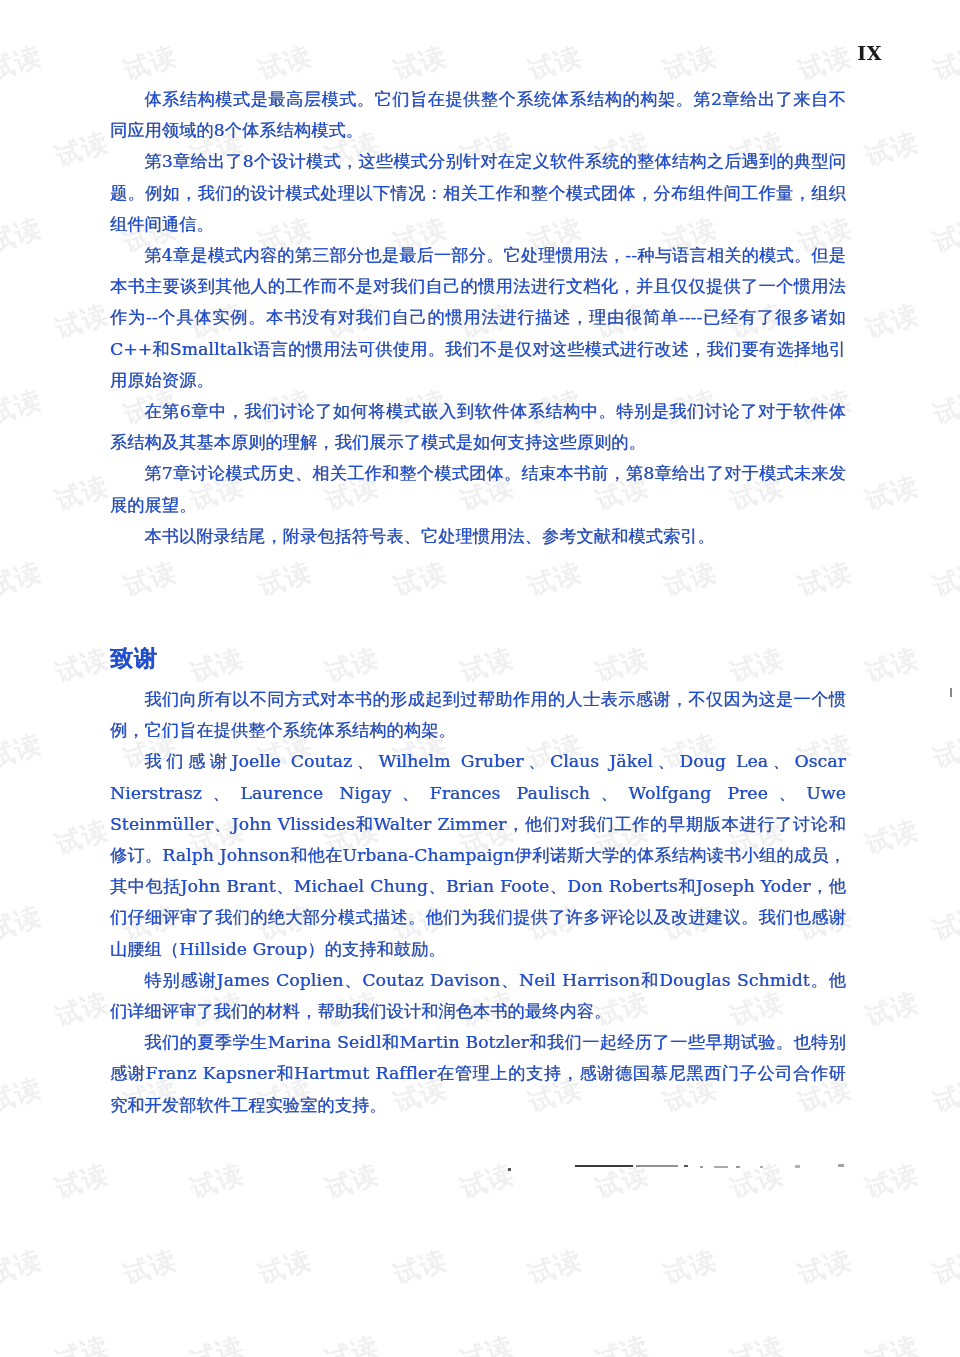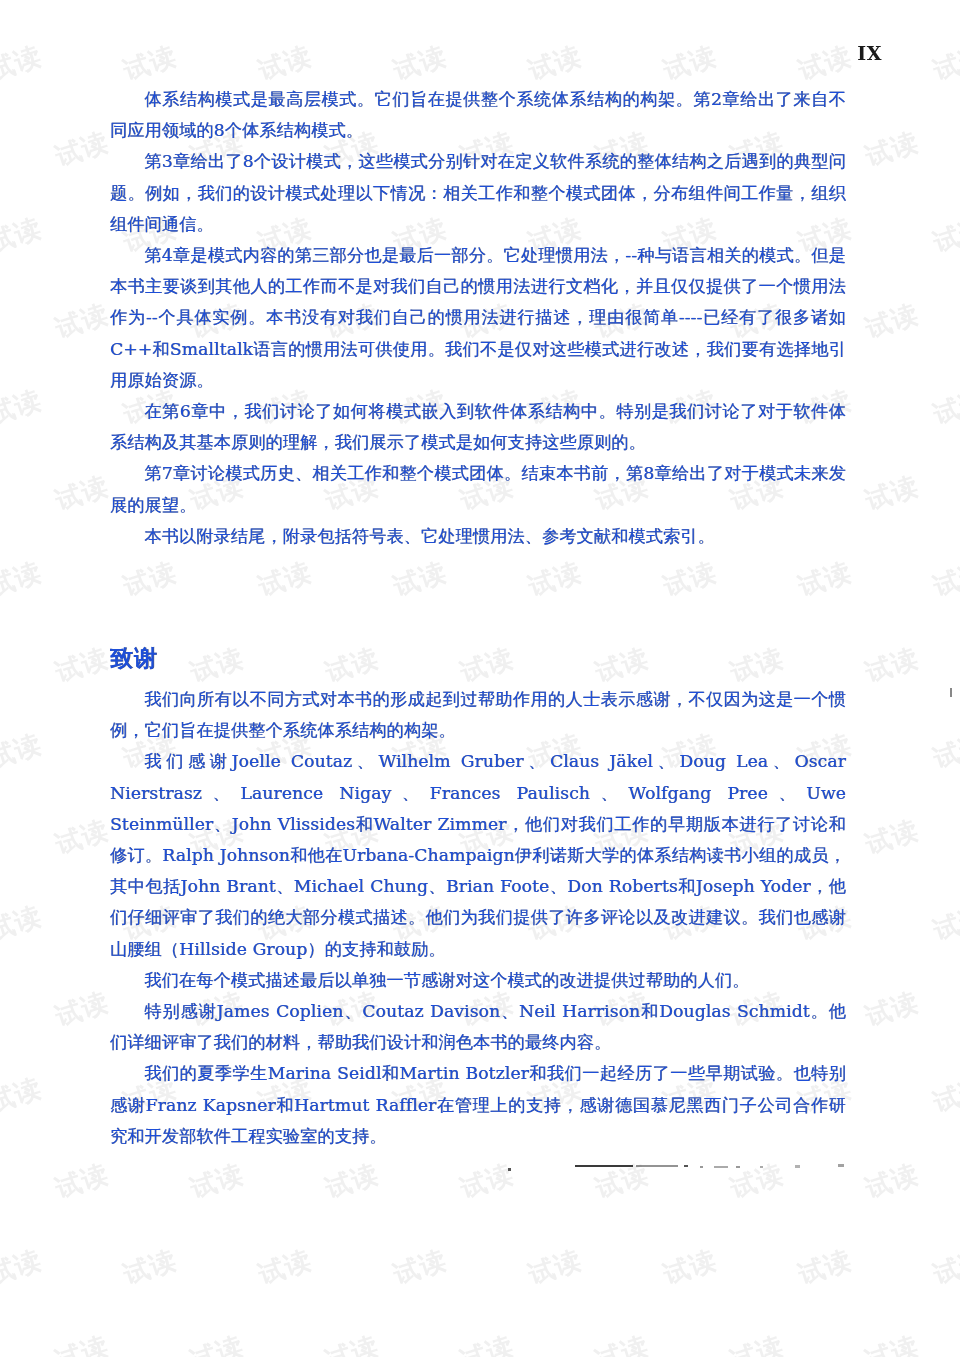"我们在每个模式描述最后以单独一节感谢对这个模式的改进提供过帮助的人们。" p.para { html: <p>我们在每个模式描述最后以单独一节感谢对这个模式的改进提供过帮助的人们。</p> -> none }
